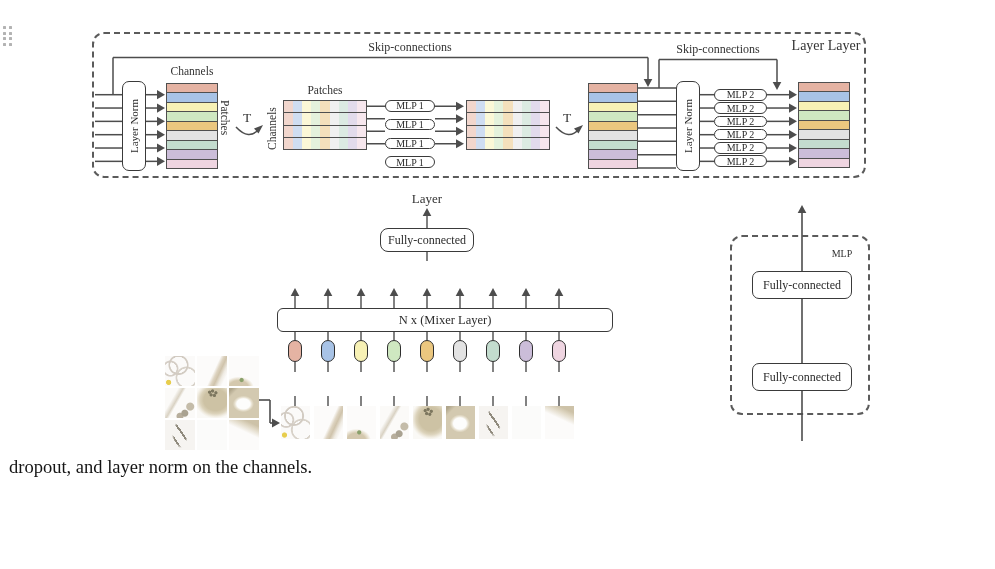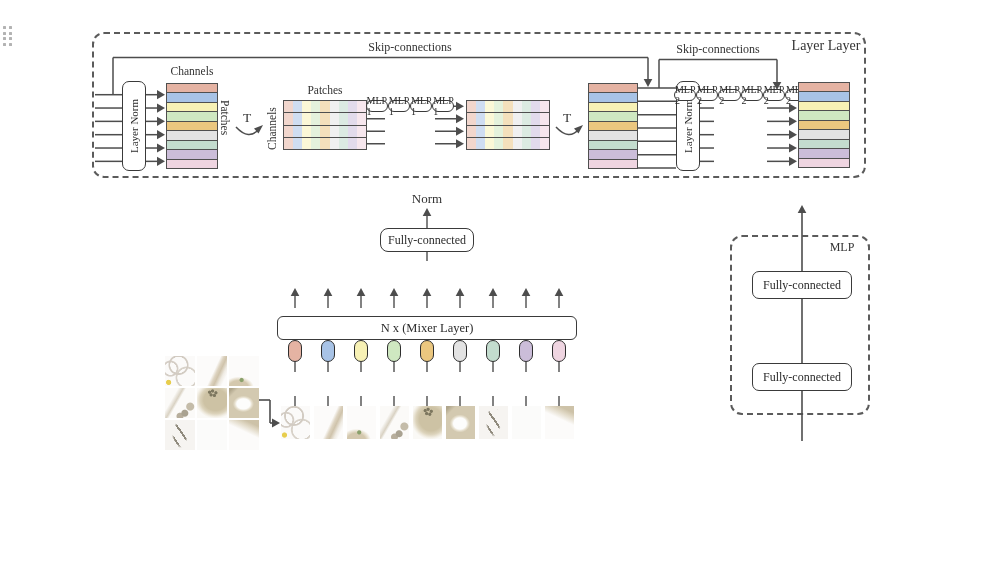"MLP 2" .pillcol { flex-direction: row -> column; justify-content: center -> space-between }
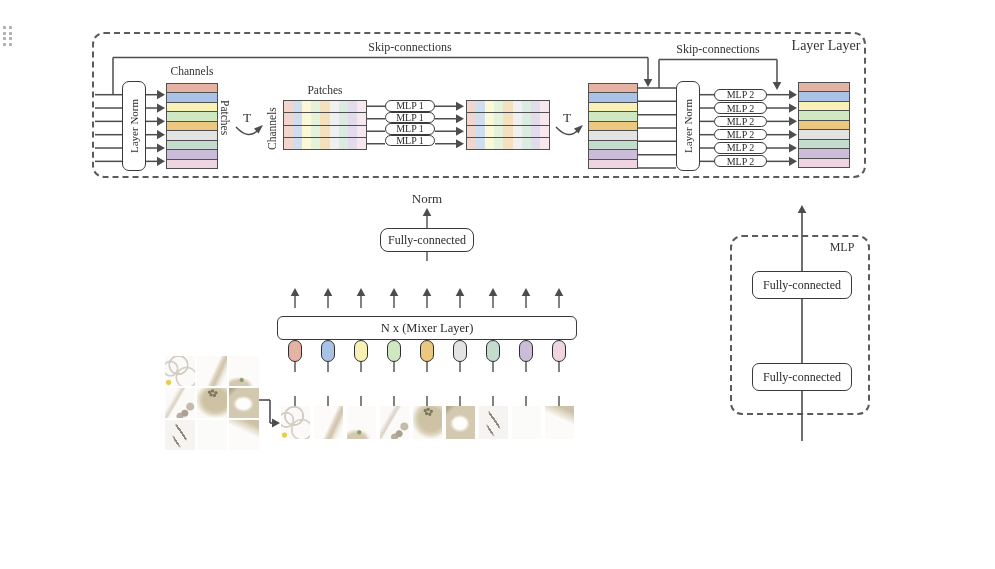"MLP 1" div.pillcol { height: 44px -> 68px }
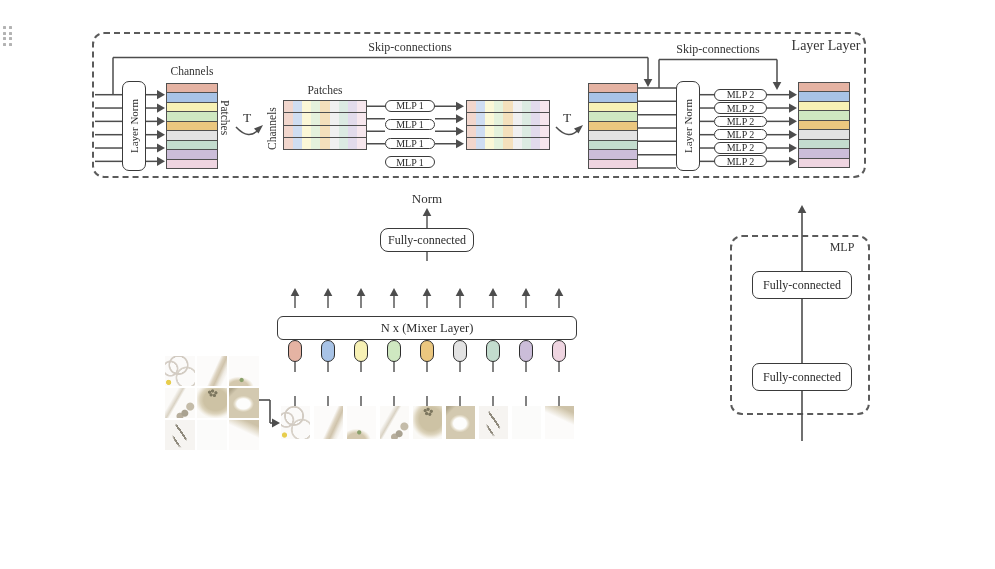"Norm" div.lbl { text: Norm -> Layer }
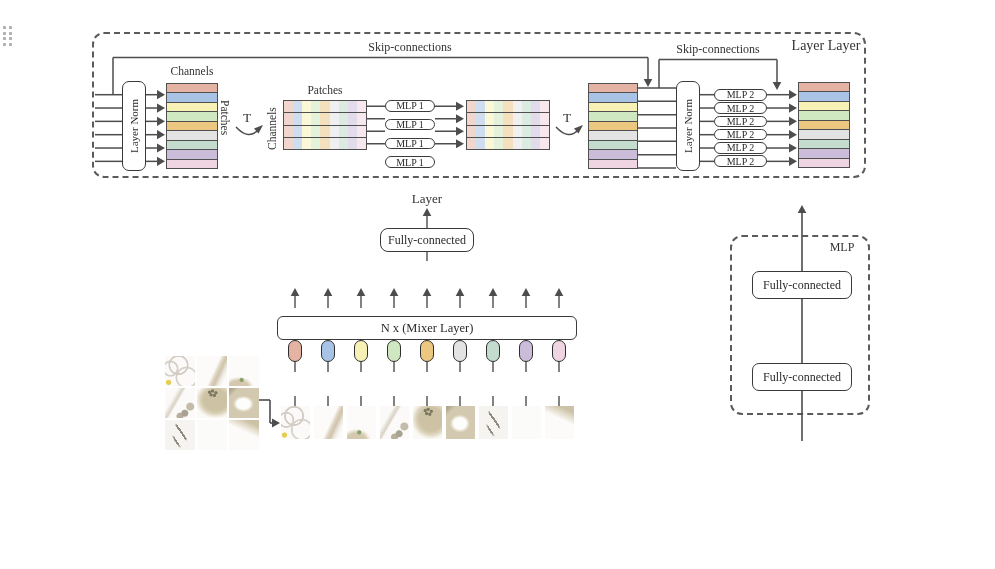"MLP" div.lbl { font-size: 12px -> 10px; top: 240px -> 248px }
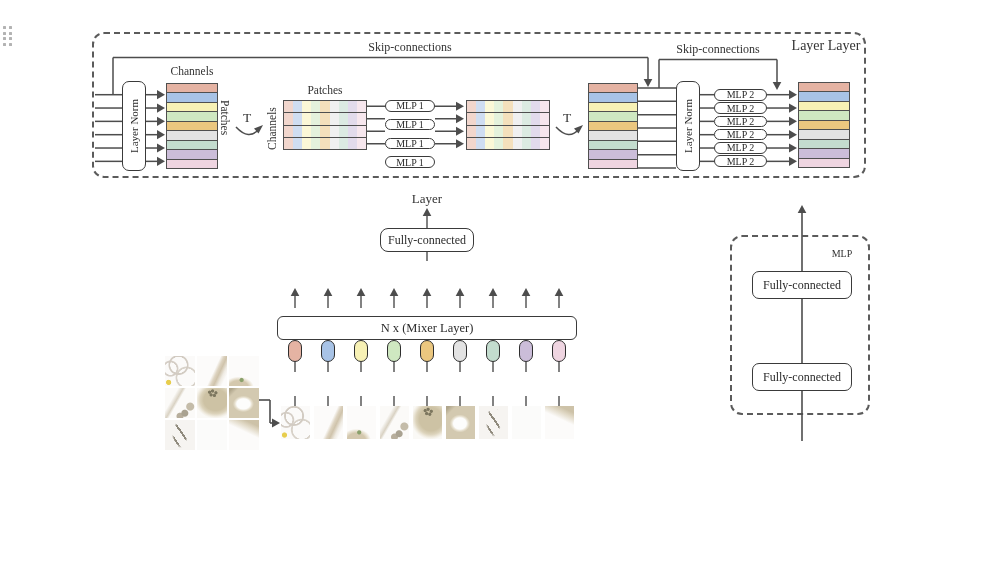"N x (Mixer Layer)" div.box { top: 316px -> 308px; width: 300px -> 336px }
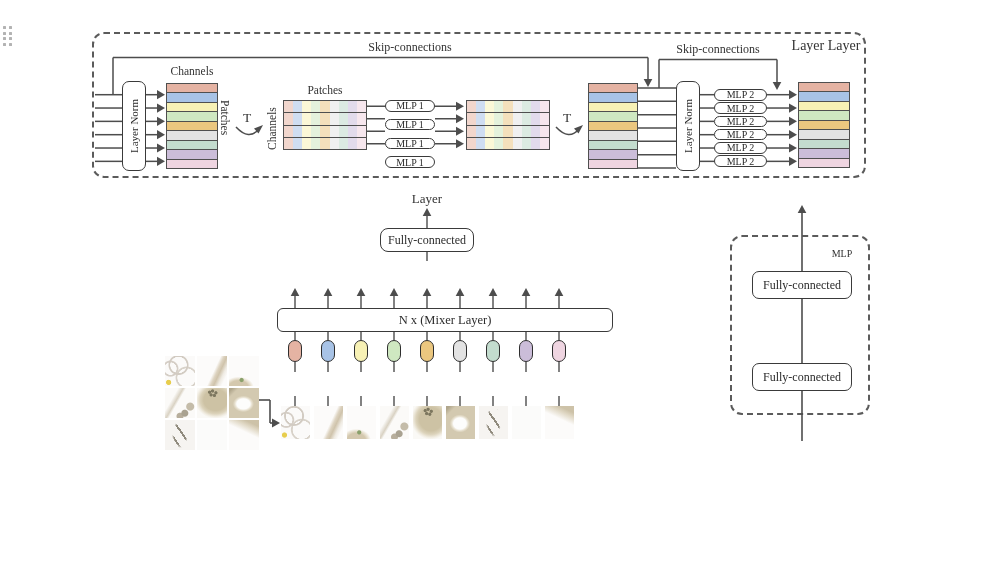"dropout, and layer norm on" div.cap-line { html: none -> <div>dropout, and layer norm on the channels.</div> }
